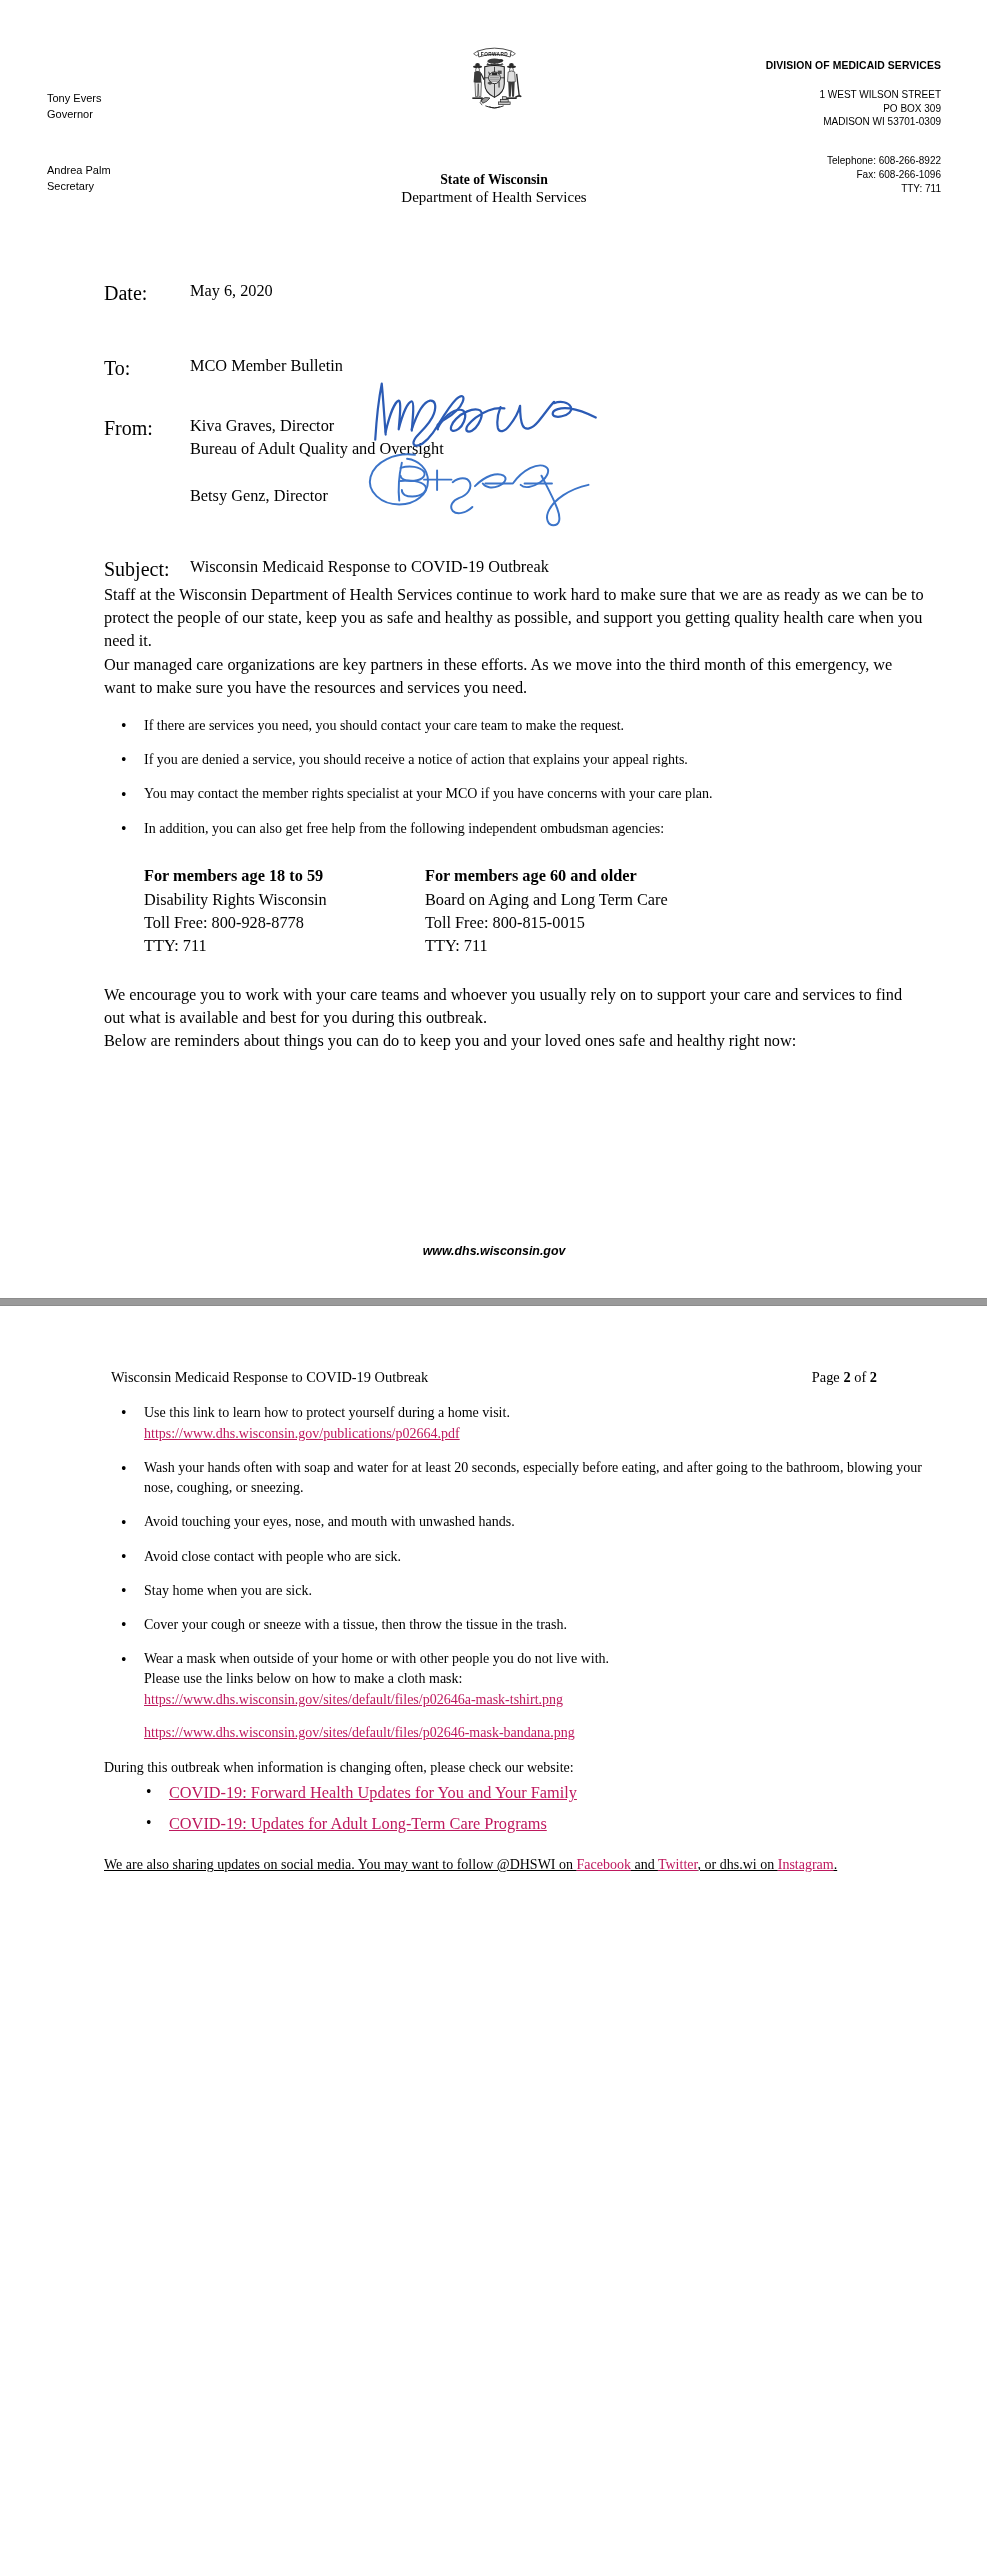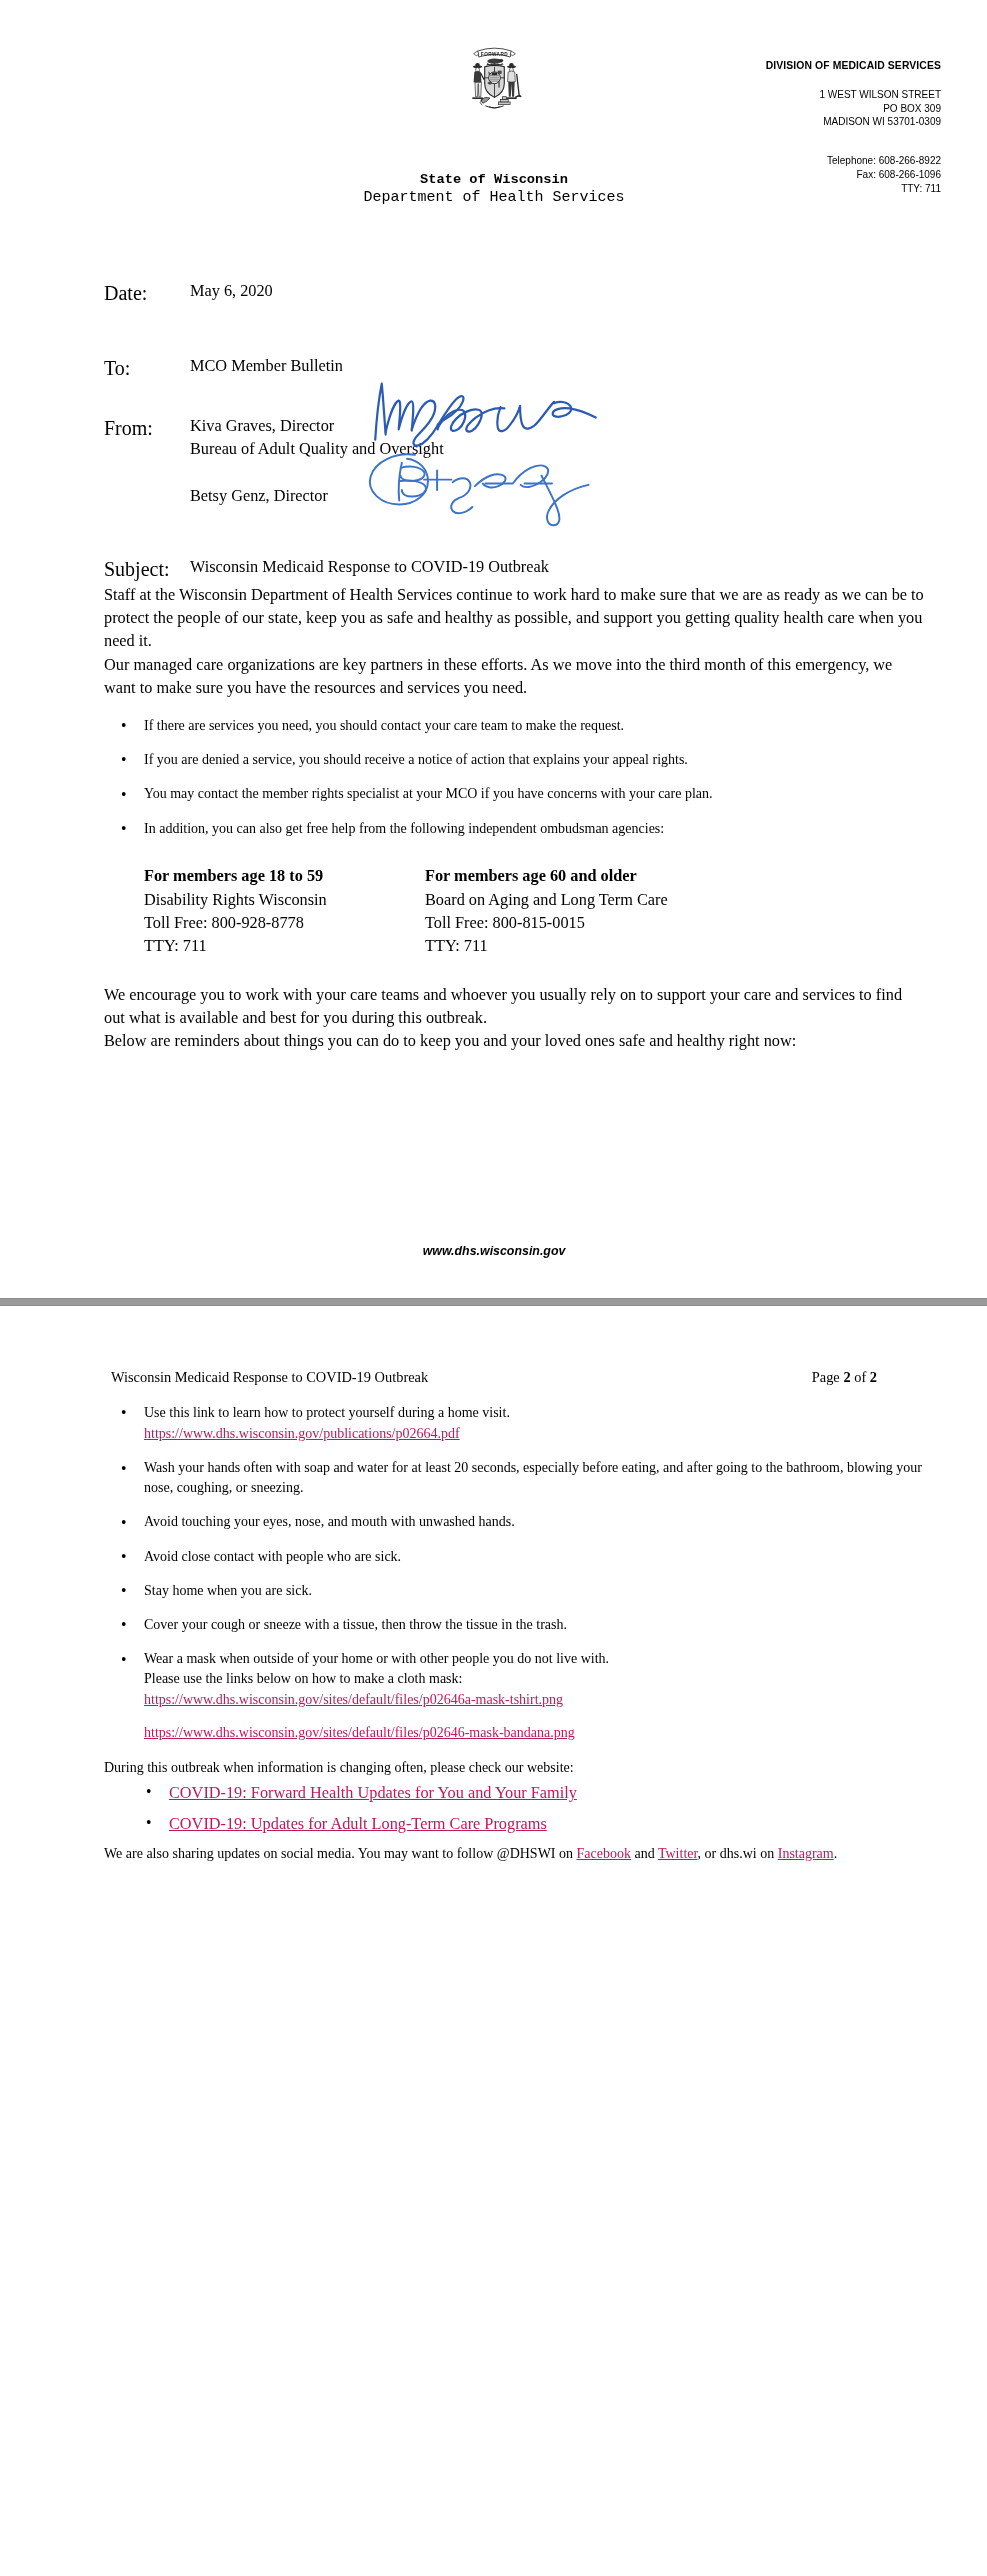"Tony Evers" div.officials { html: none -> <div> <div> <div>Tony Evers</div> <div>Governor</div> </div> <div> <div>Andrea Palm</div> <div>Secretary</div> </div> </div> }
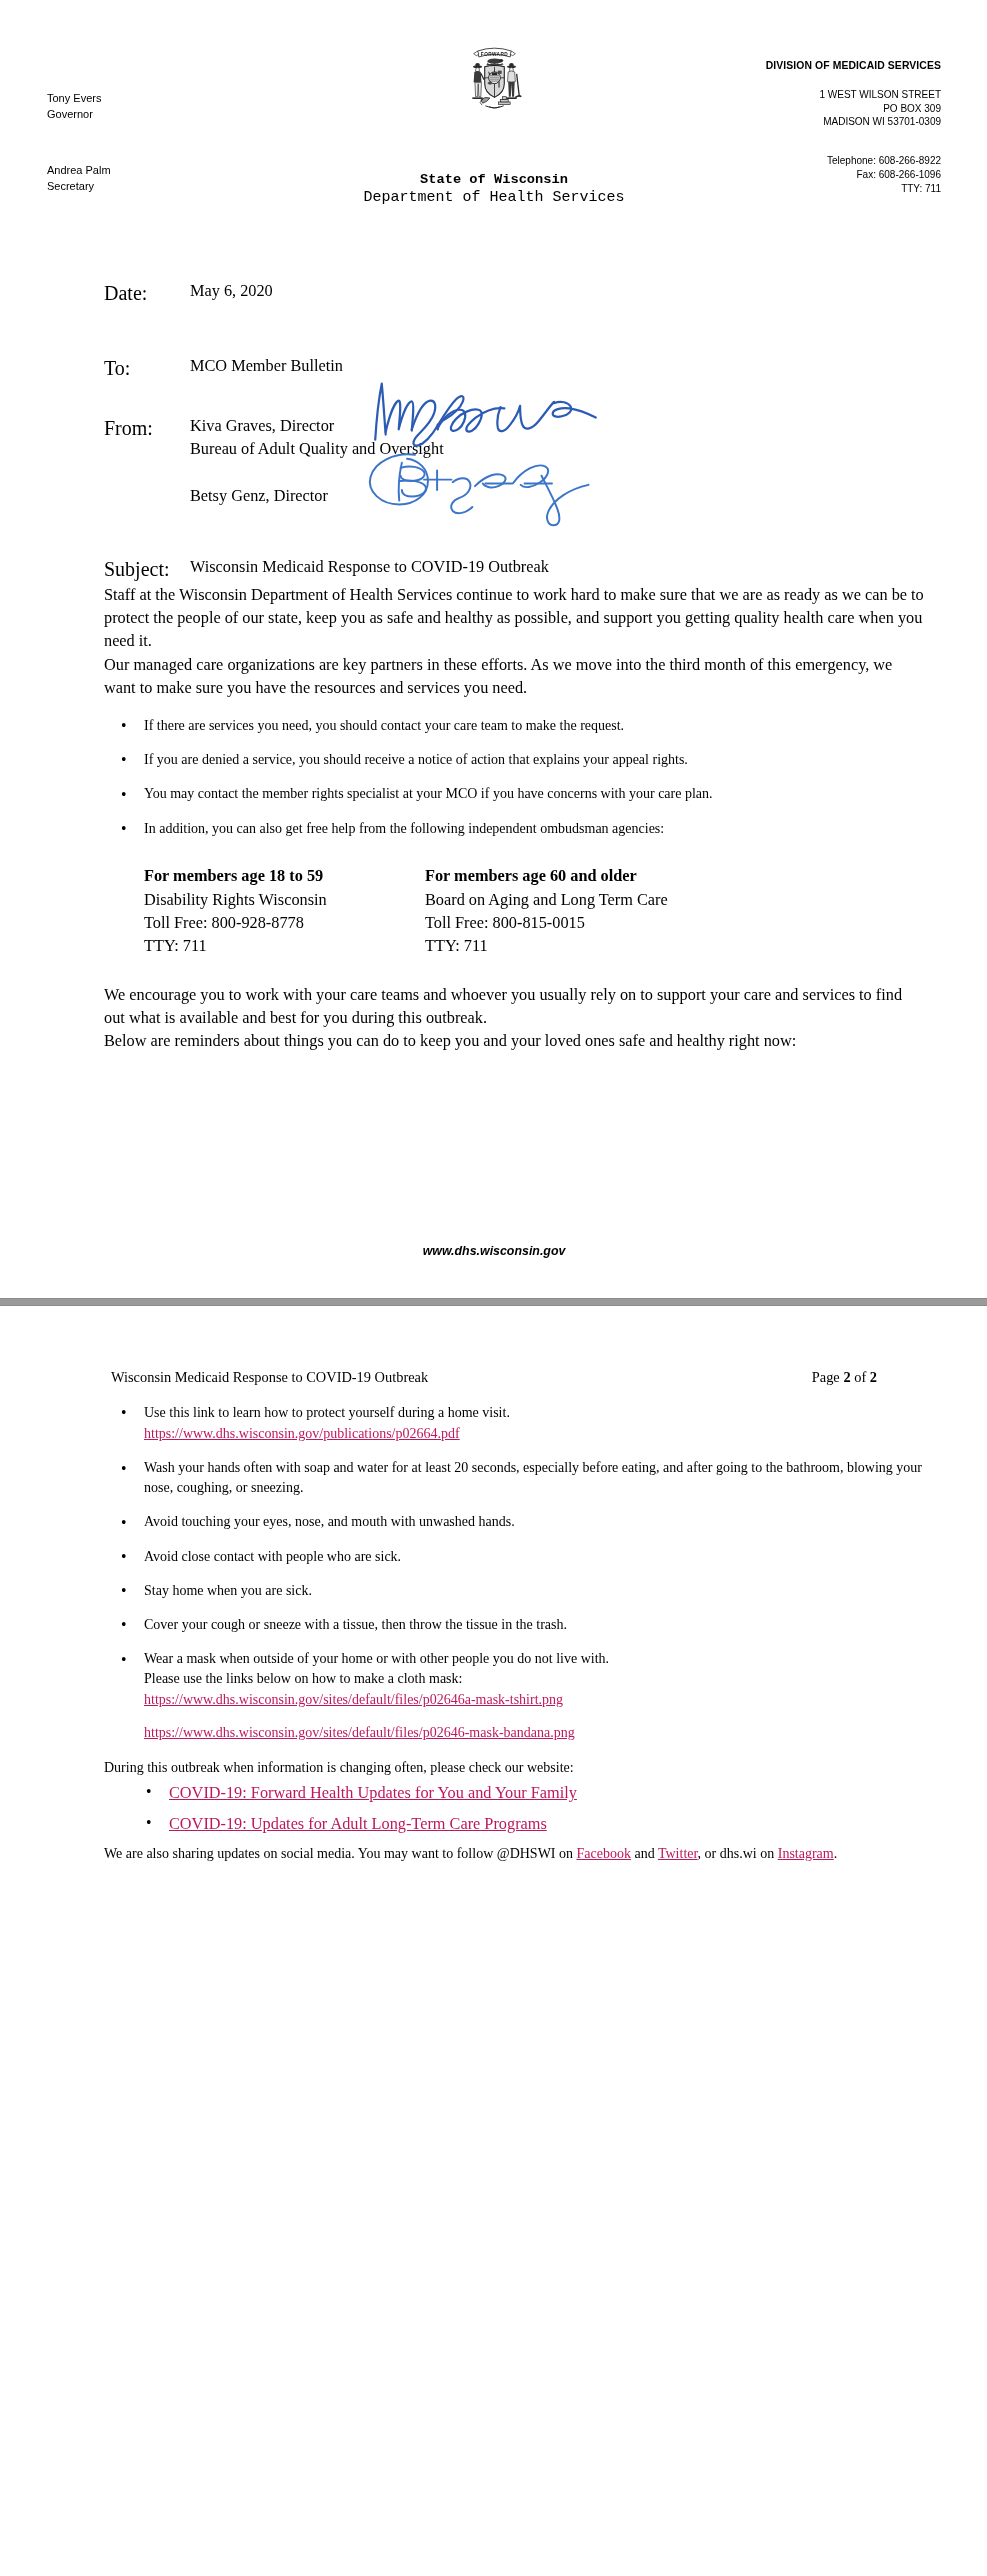"State of Wisconsin" .center-title { font-family: Liberation Mono, monospace -> Liberation Serif, serif }
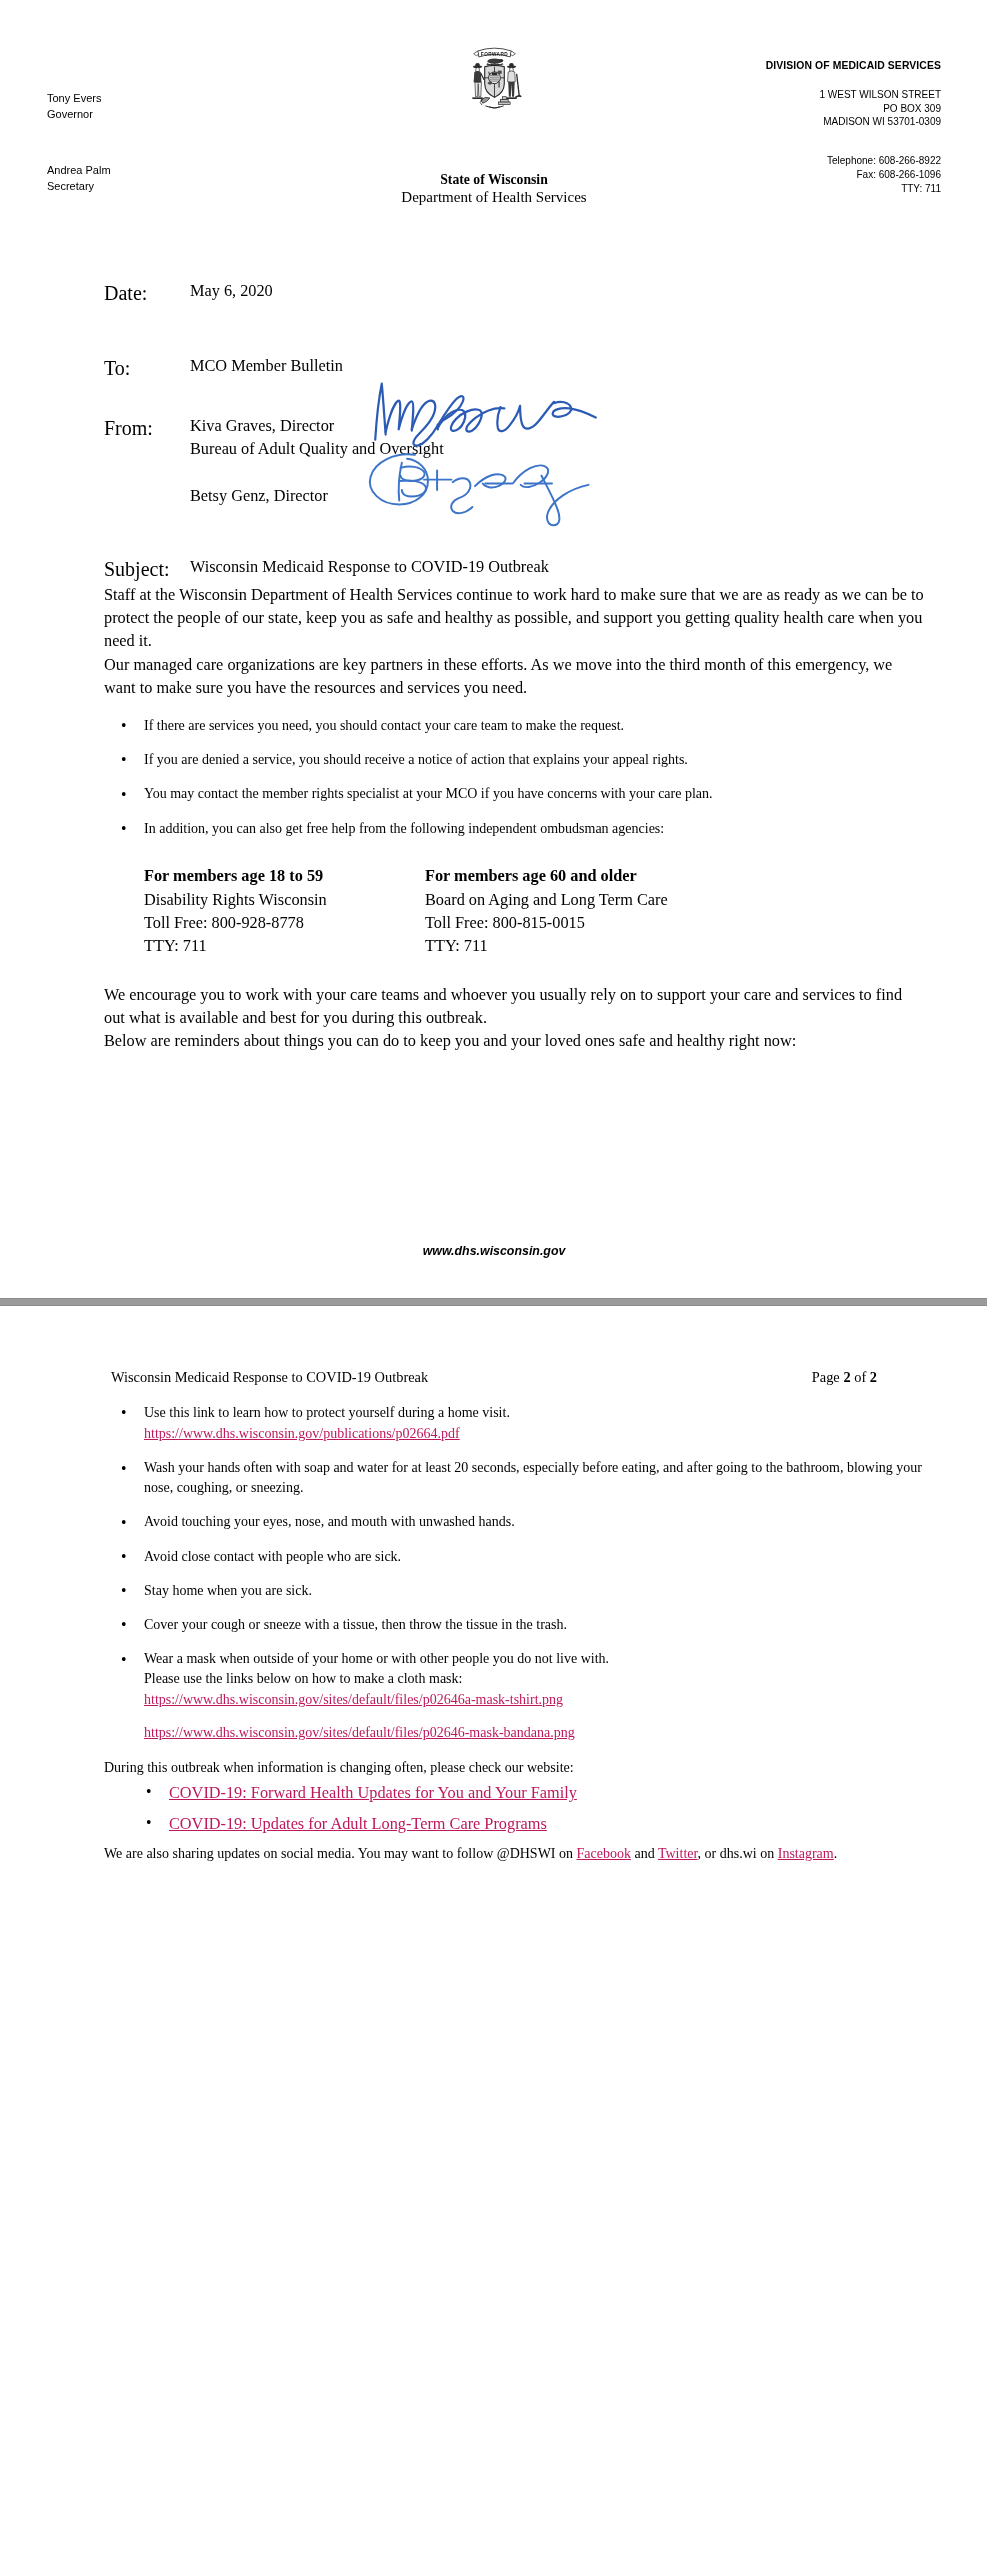"We are also sharing updates" .social { margin-top: 9px -> 20px; text-decoration: none -> underline }
